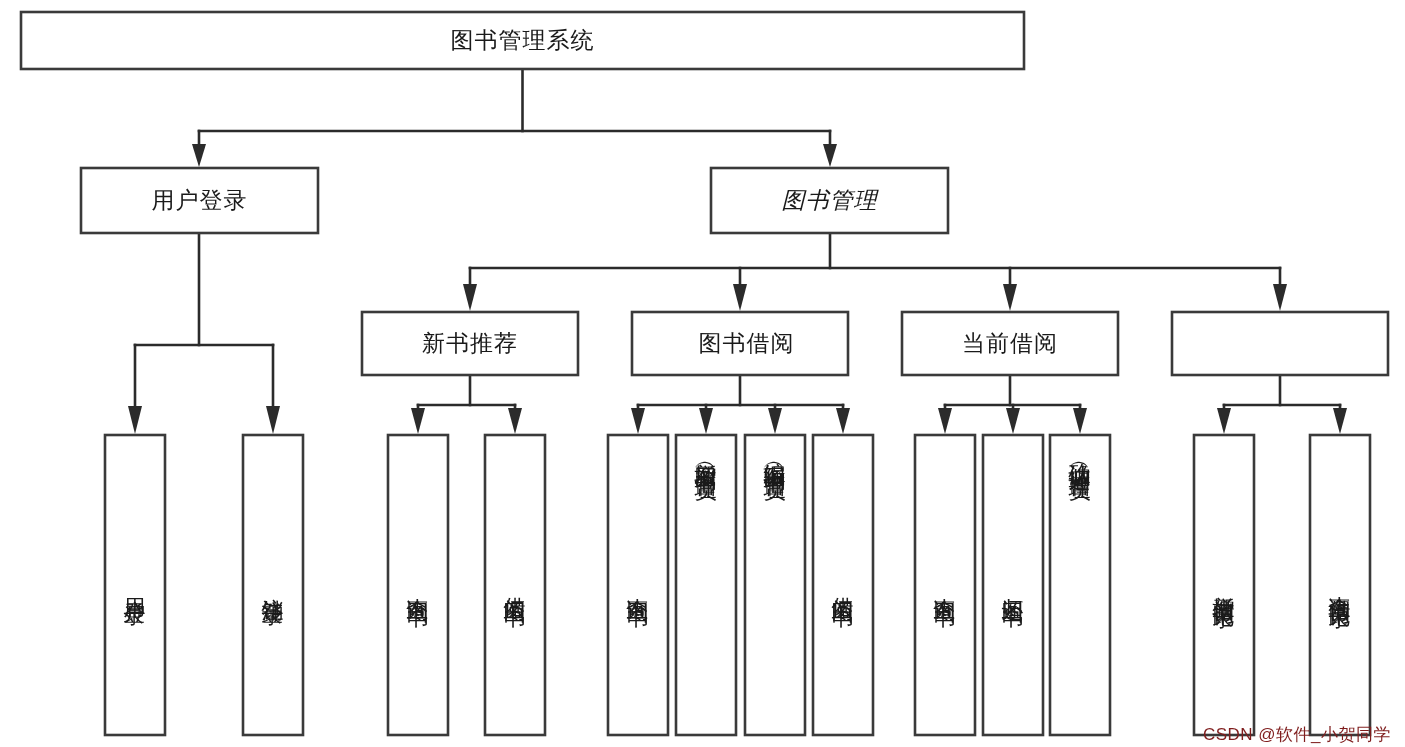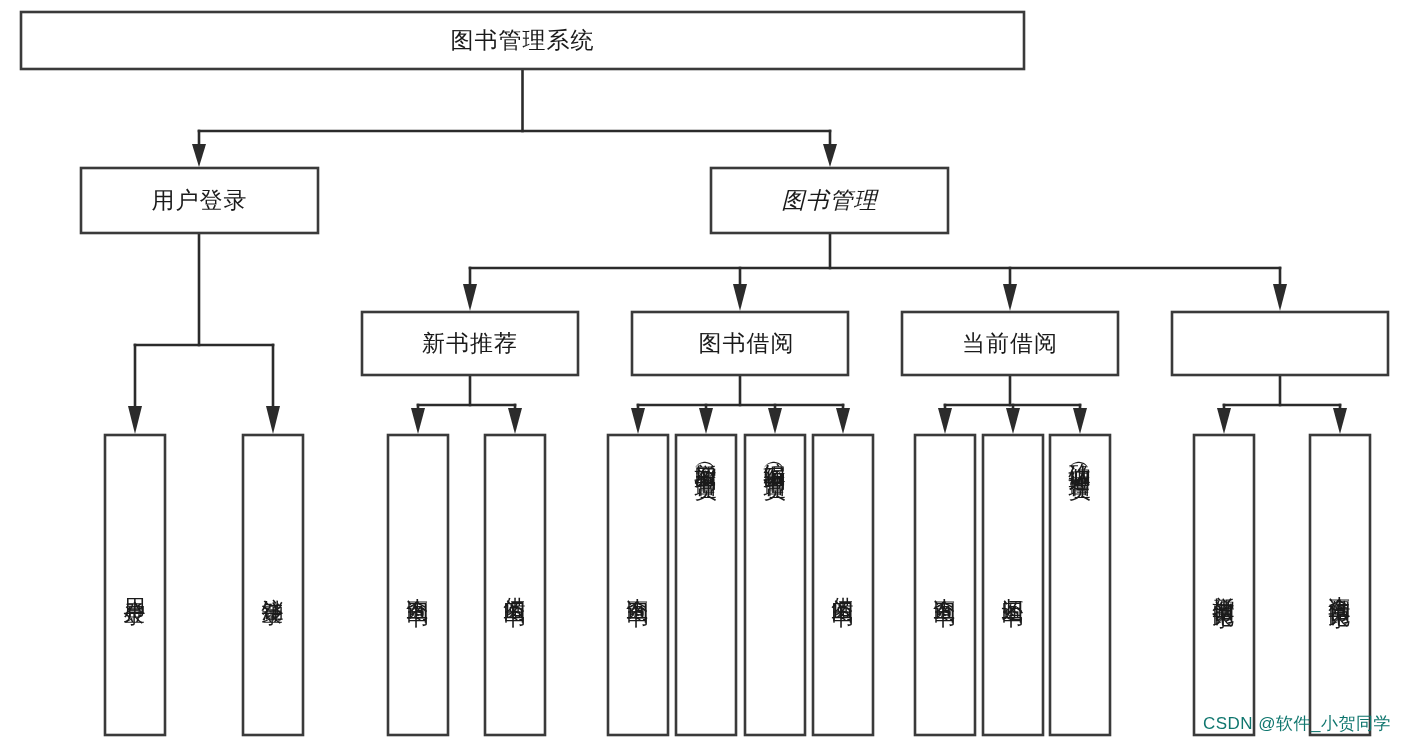"CSDN @软件_小贺同学" #watermark { bottom: 12px -> 1px; color: #0f766e -> #7f1d1d }
